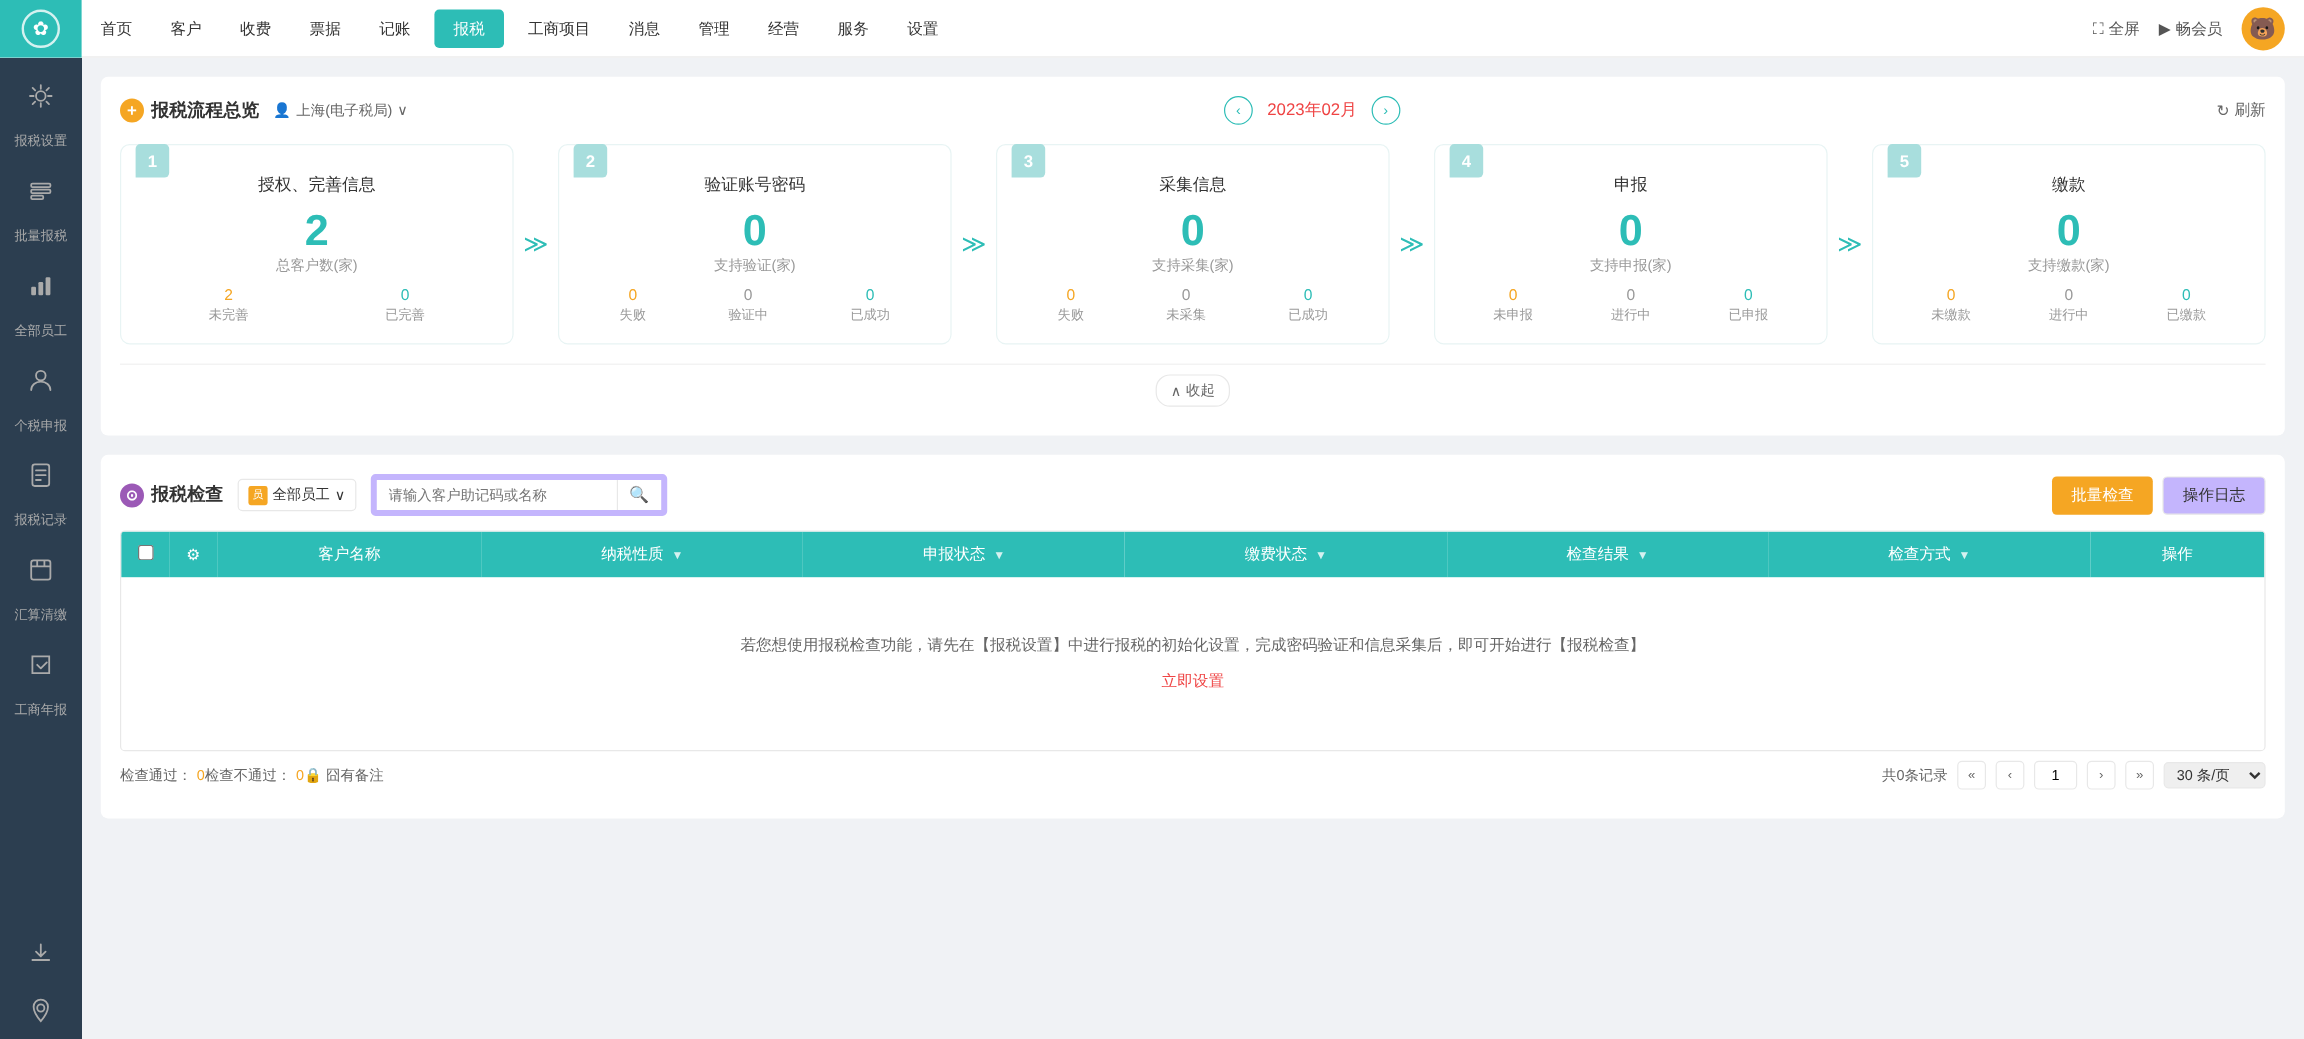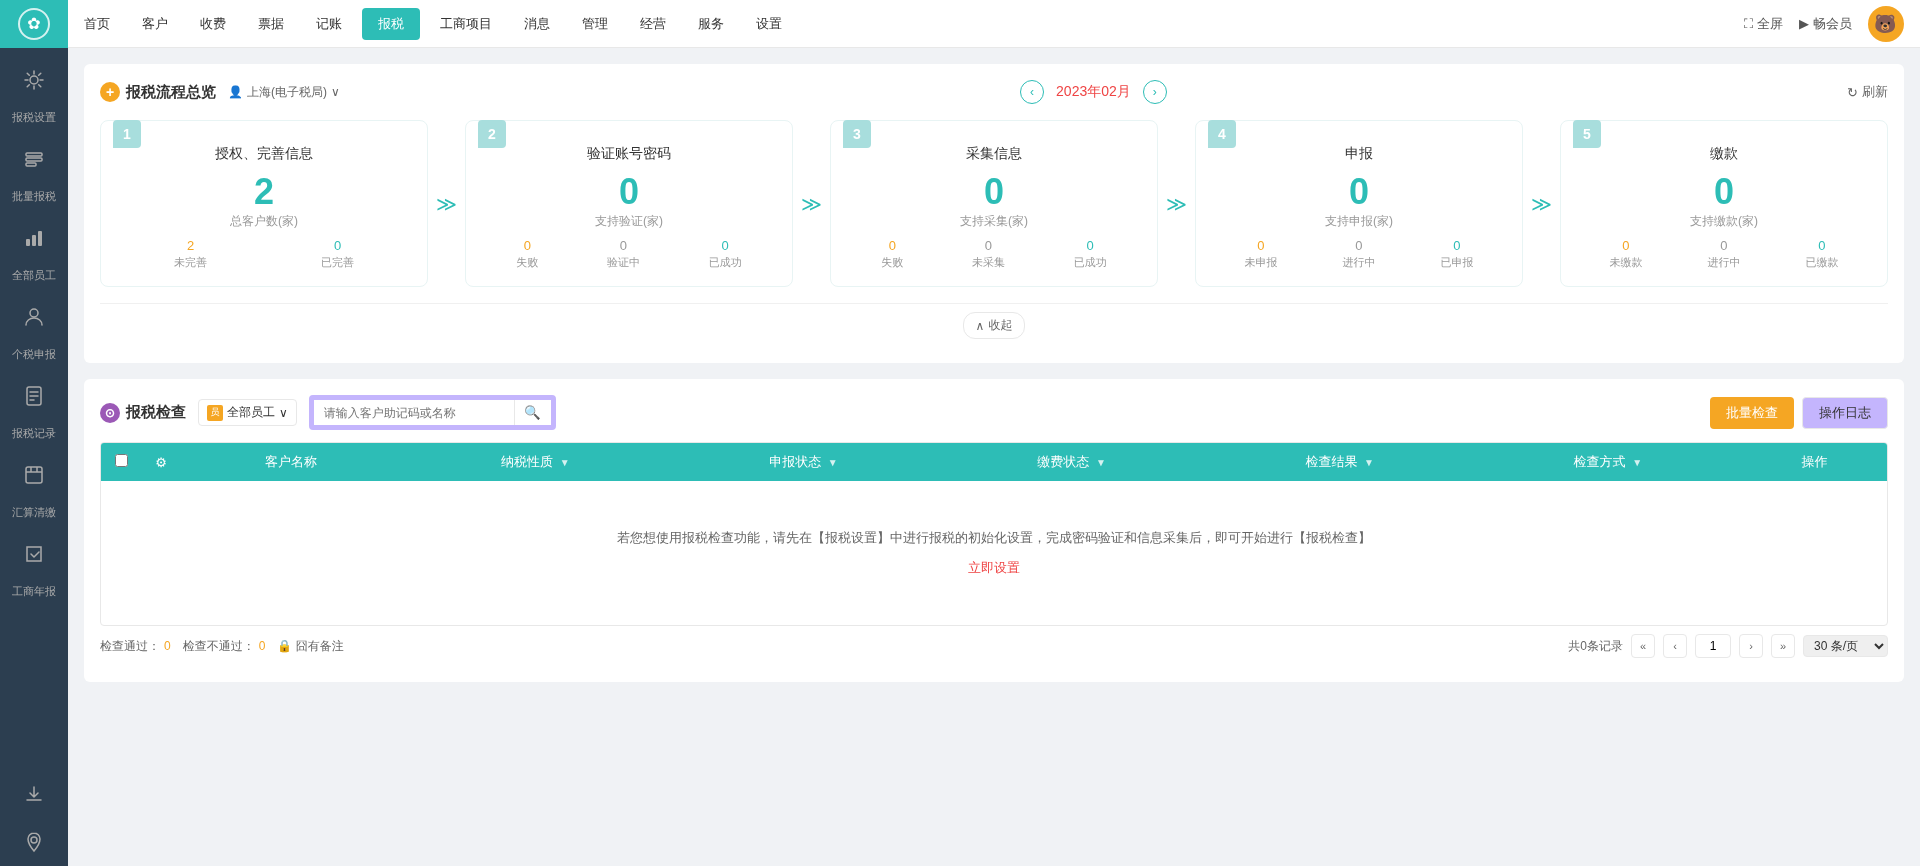"检查通过：" .table-footer { gap: 12px -> 0 }
